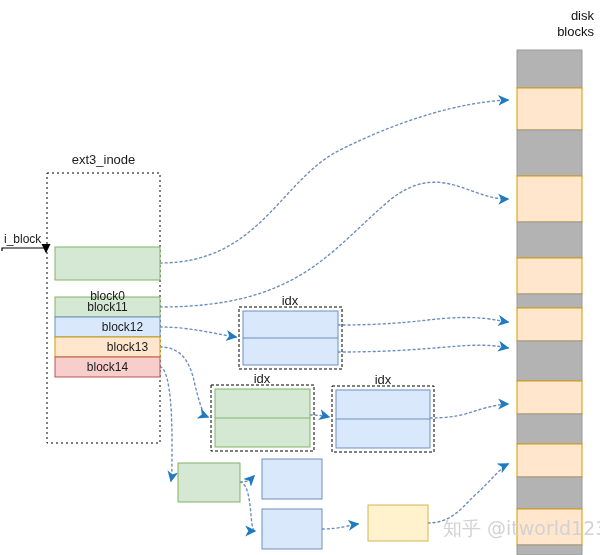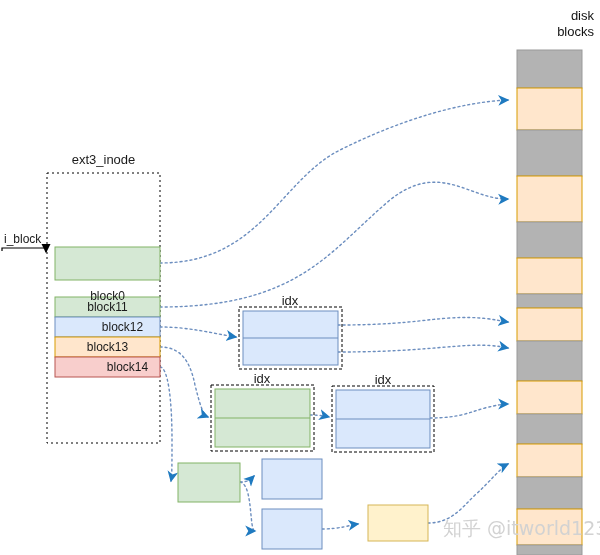"block13" div.boxlabel { padding-left: none -> 20px }
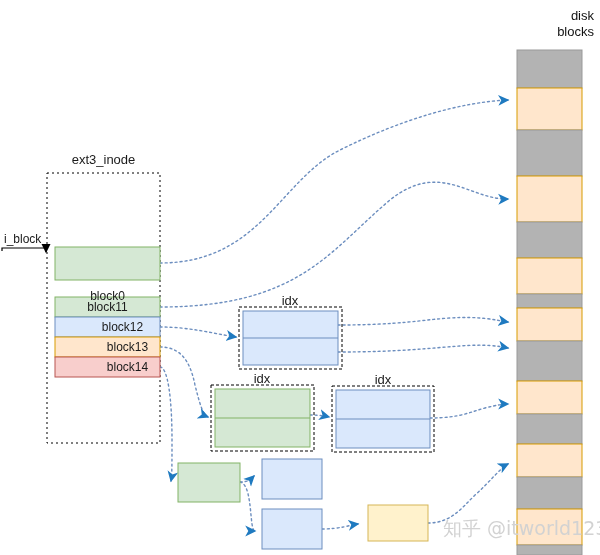"block14" div.boxlabel { padding-left: 20px -> none }
